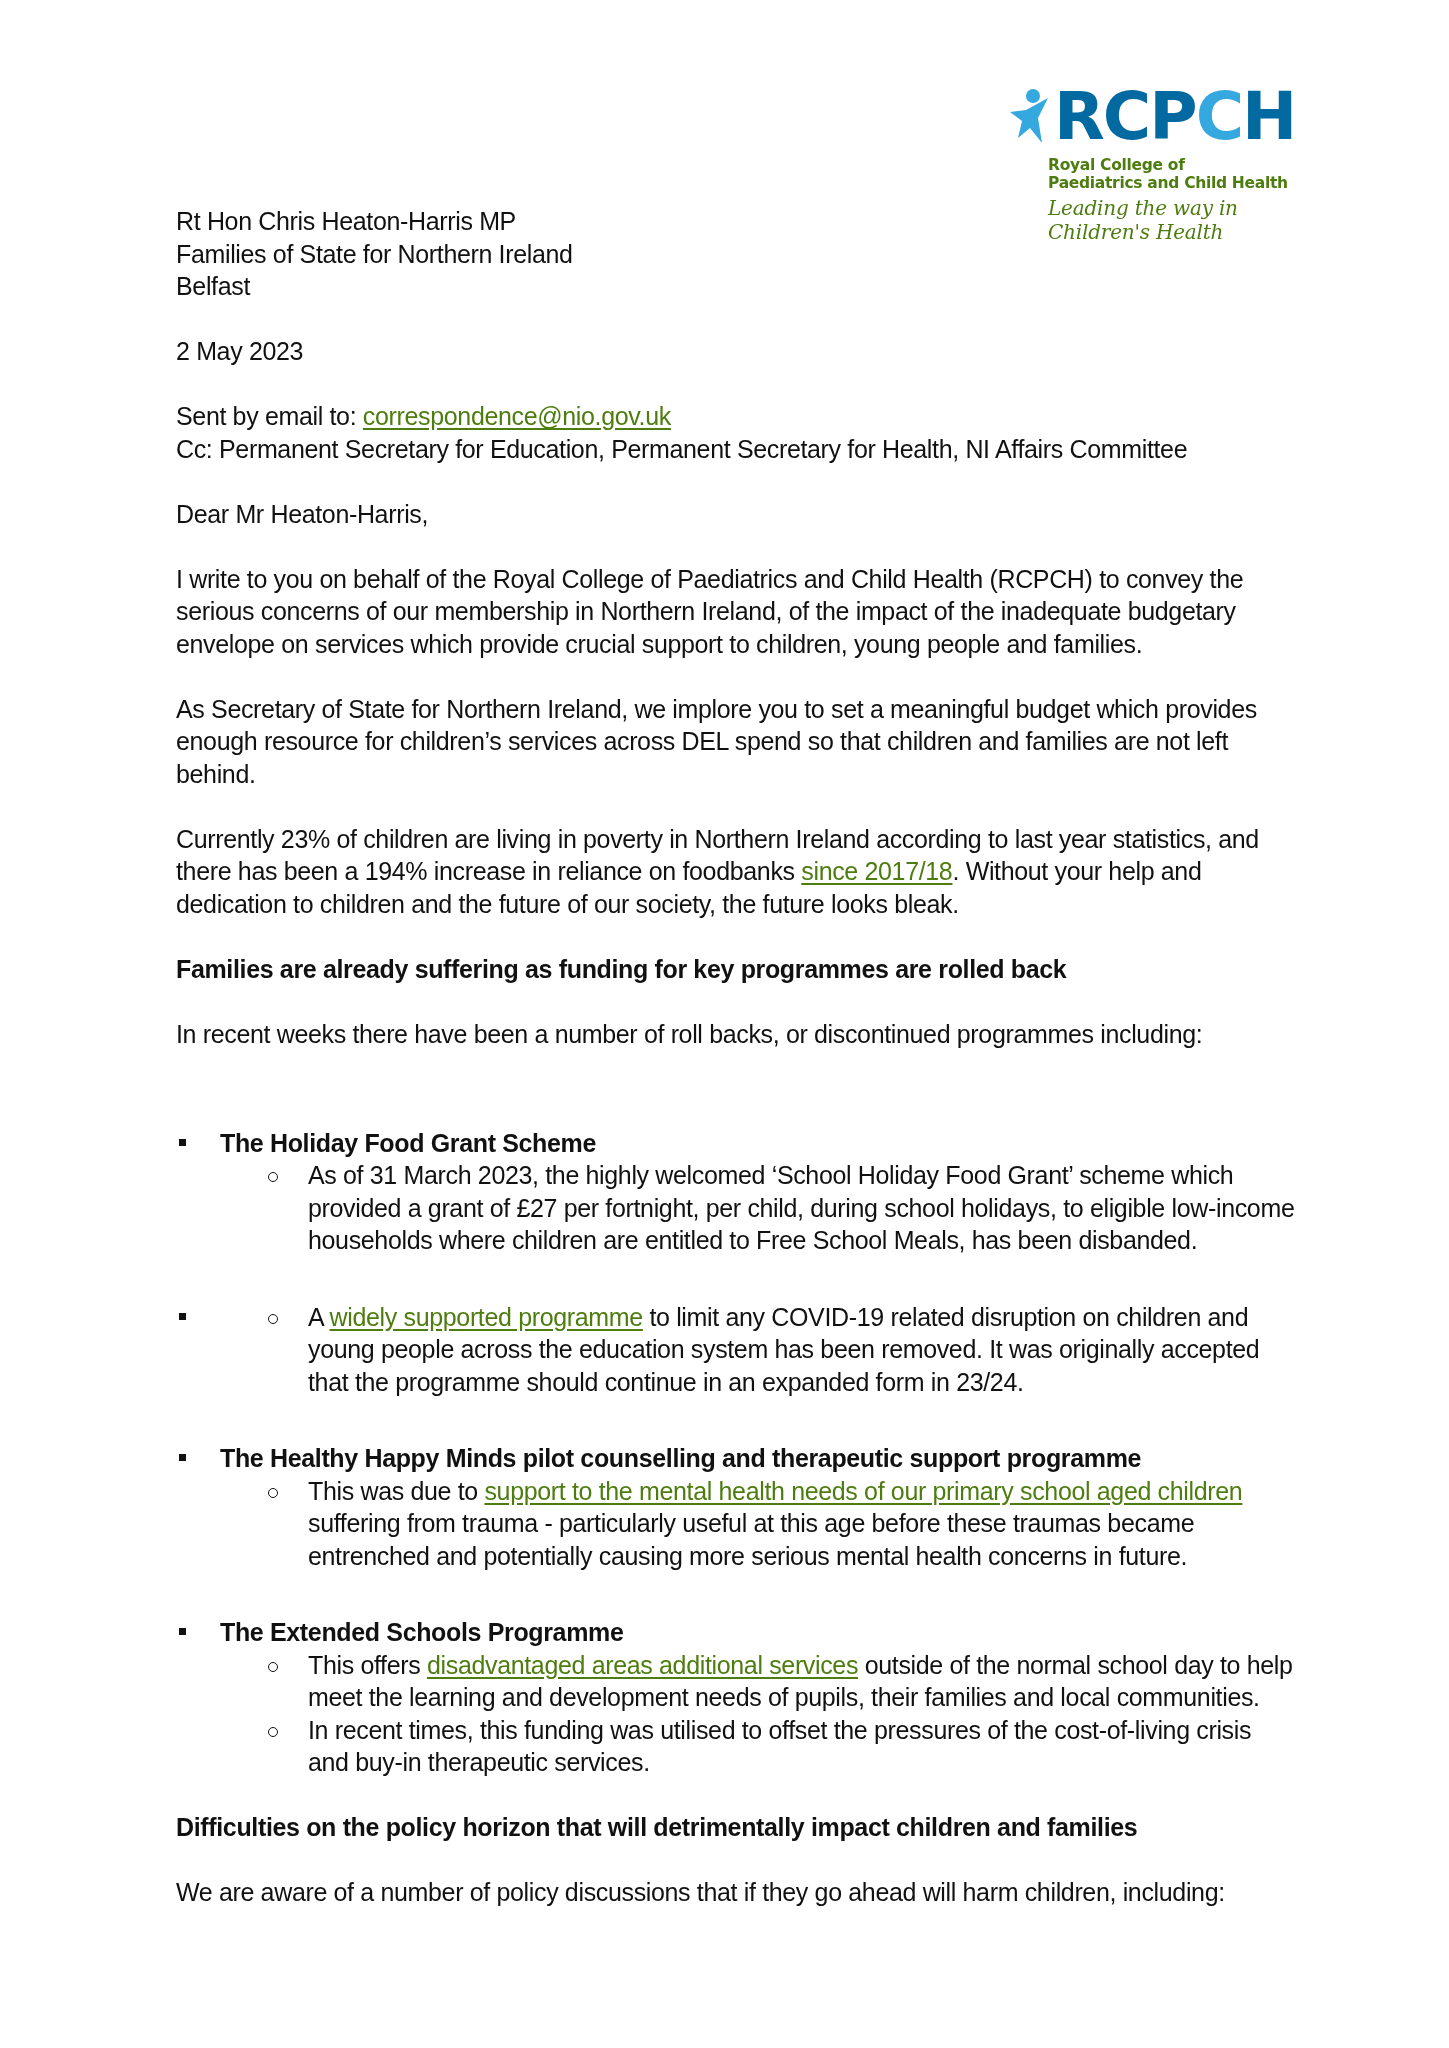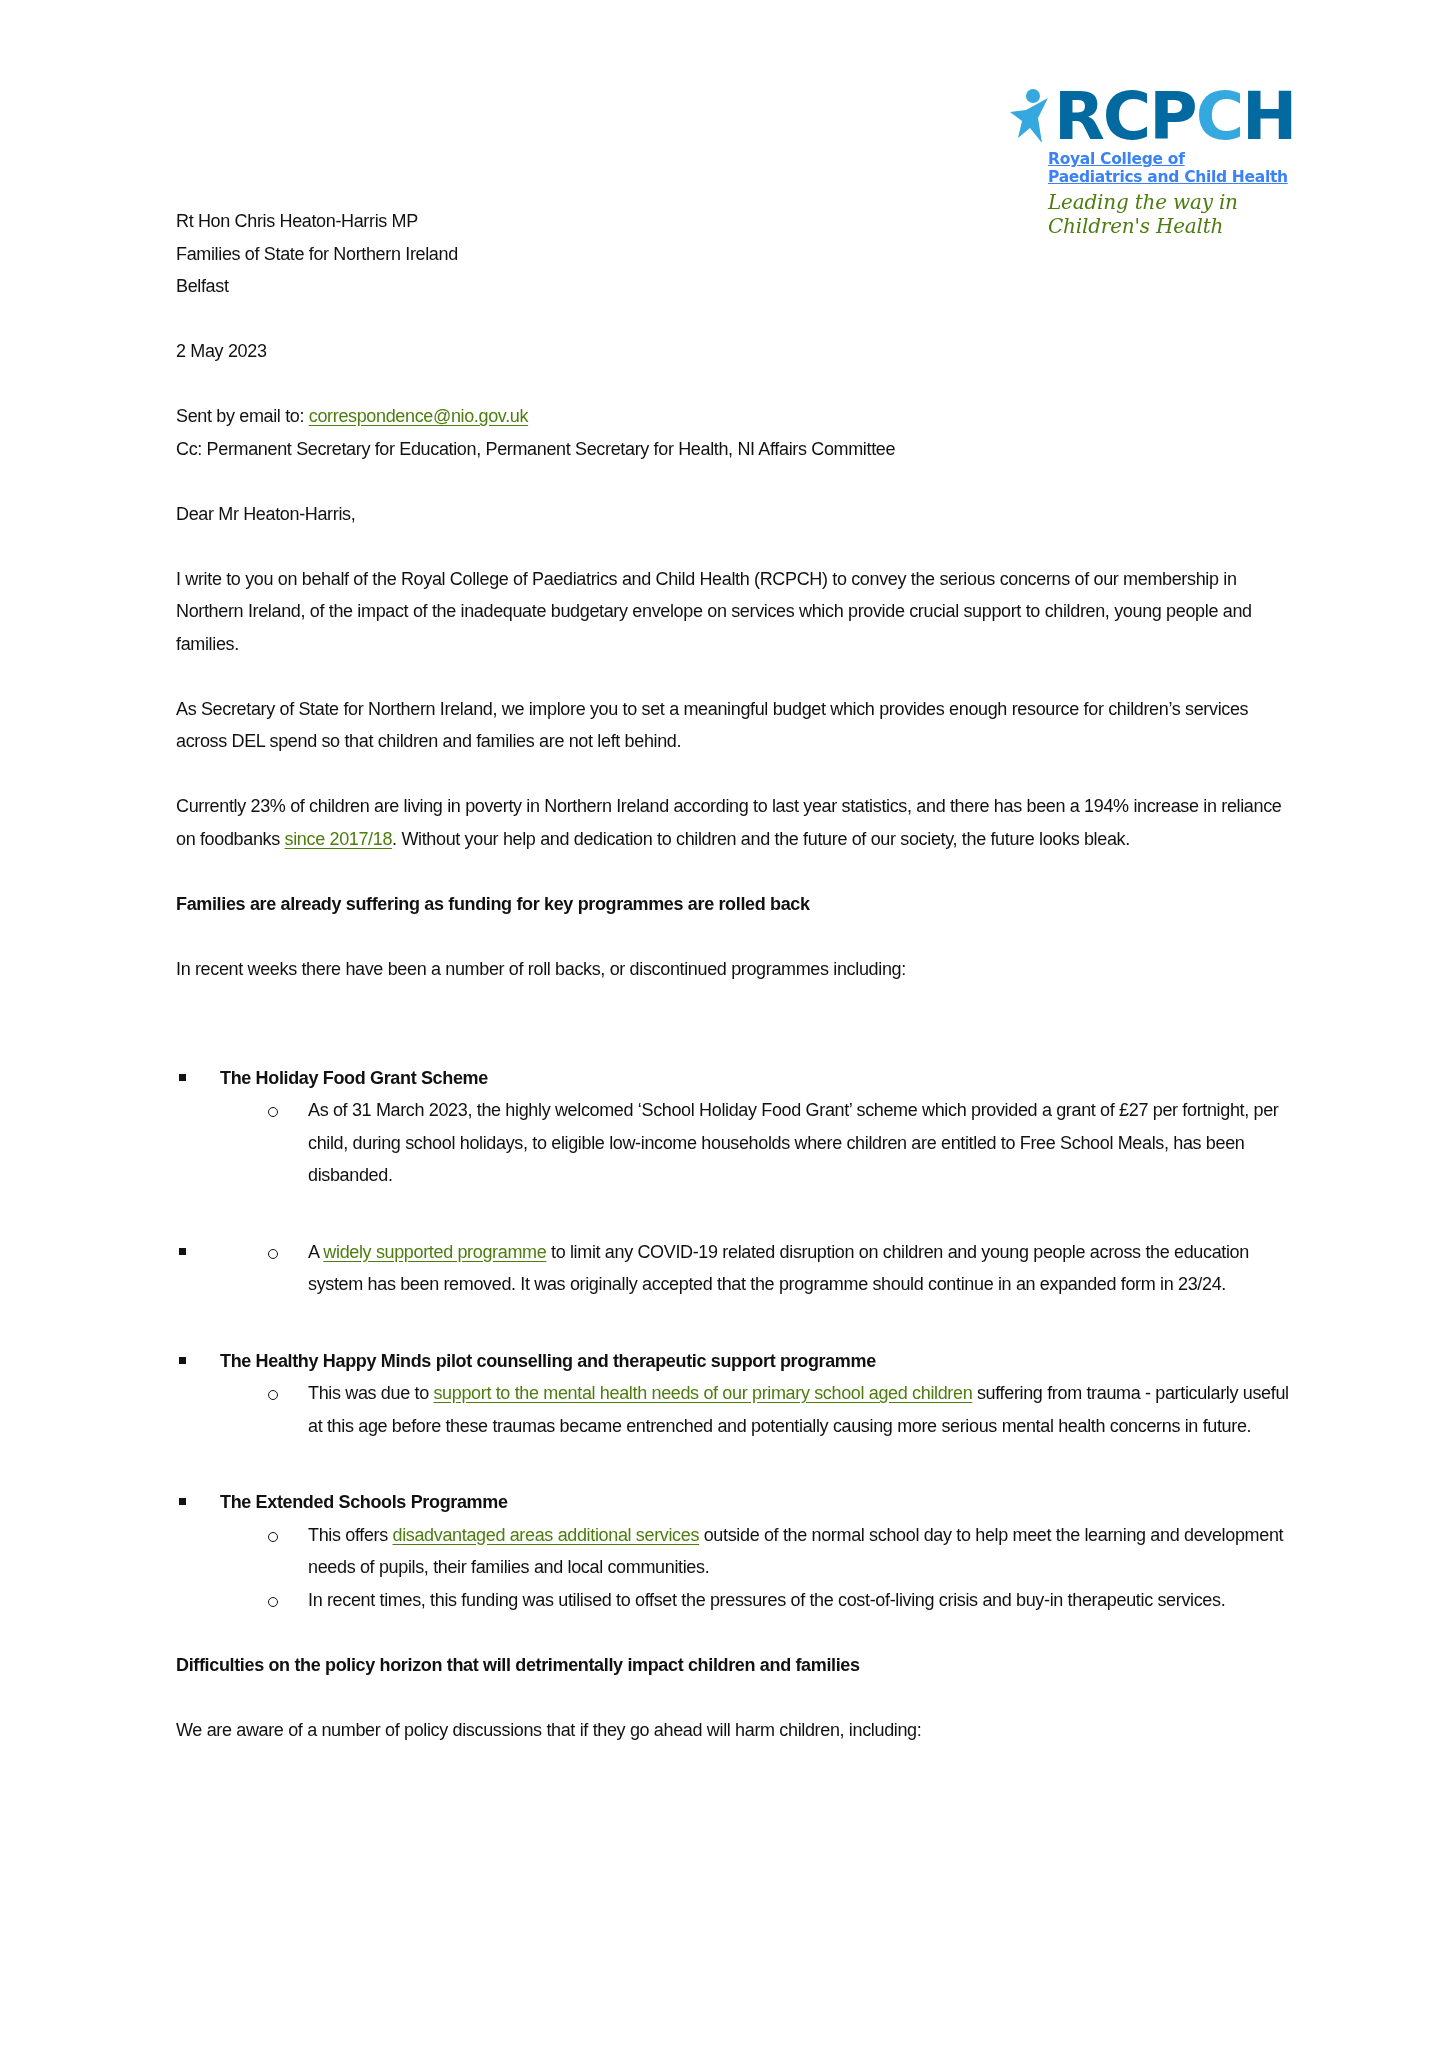"Royal College of" .logo-name { color: #3b82f6 -> #4d7c0f; margin-top: 0 -> 6px; text-decoration: underline -> none }
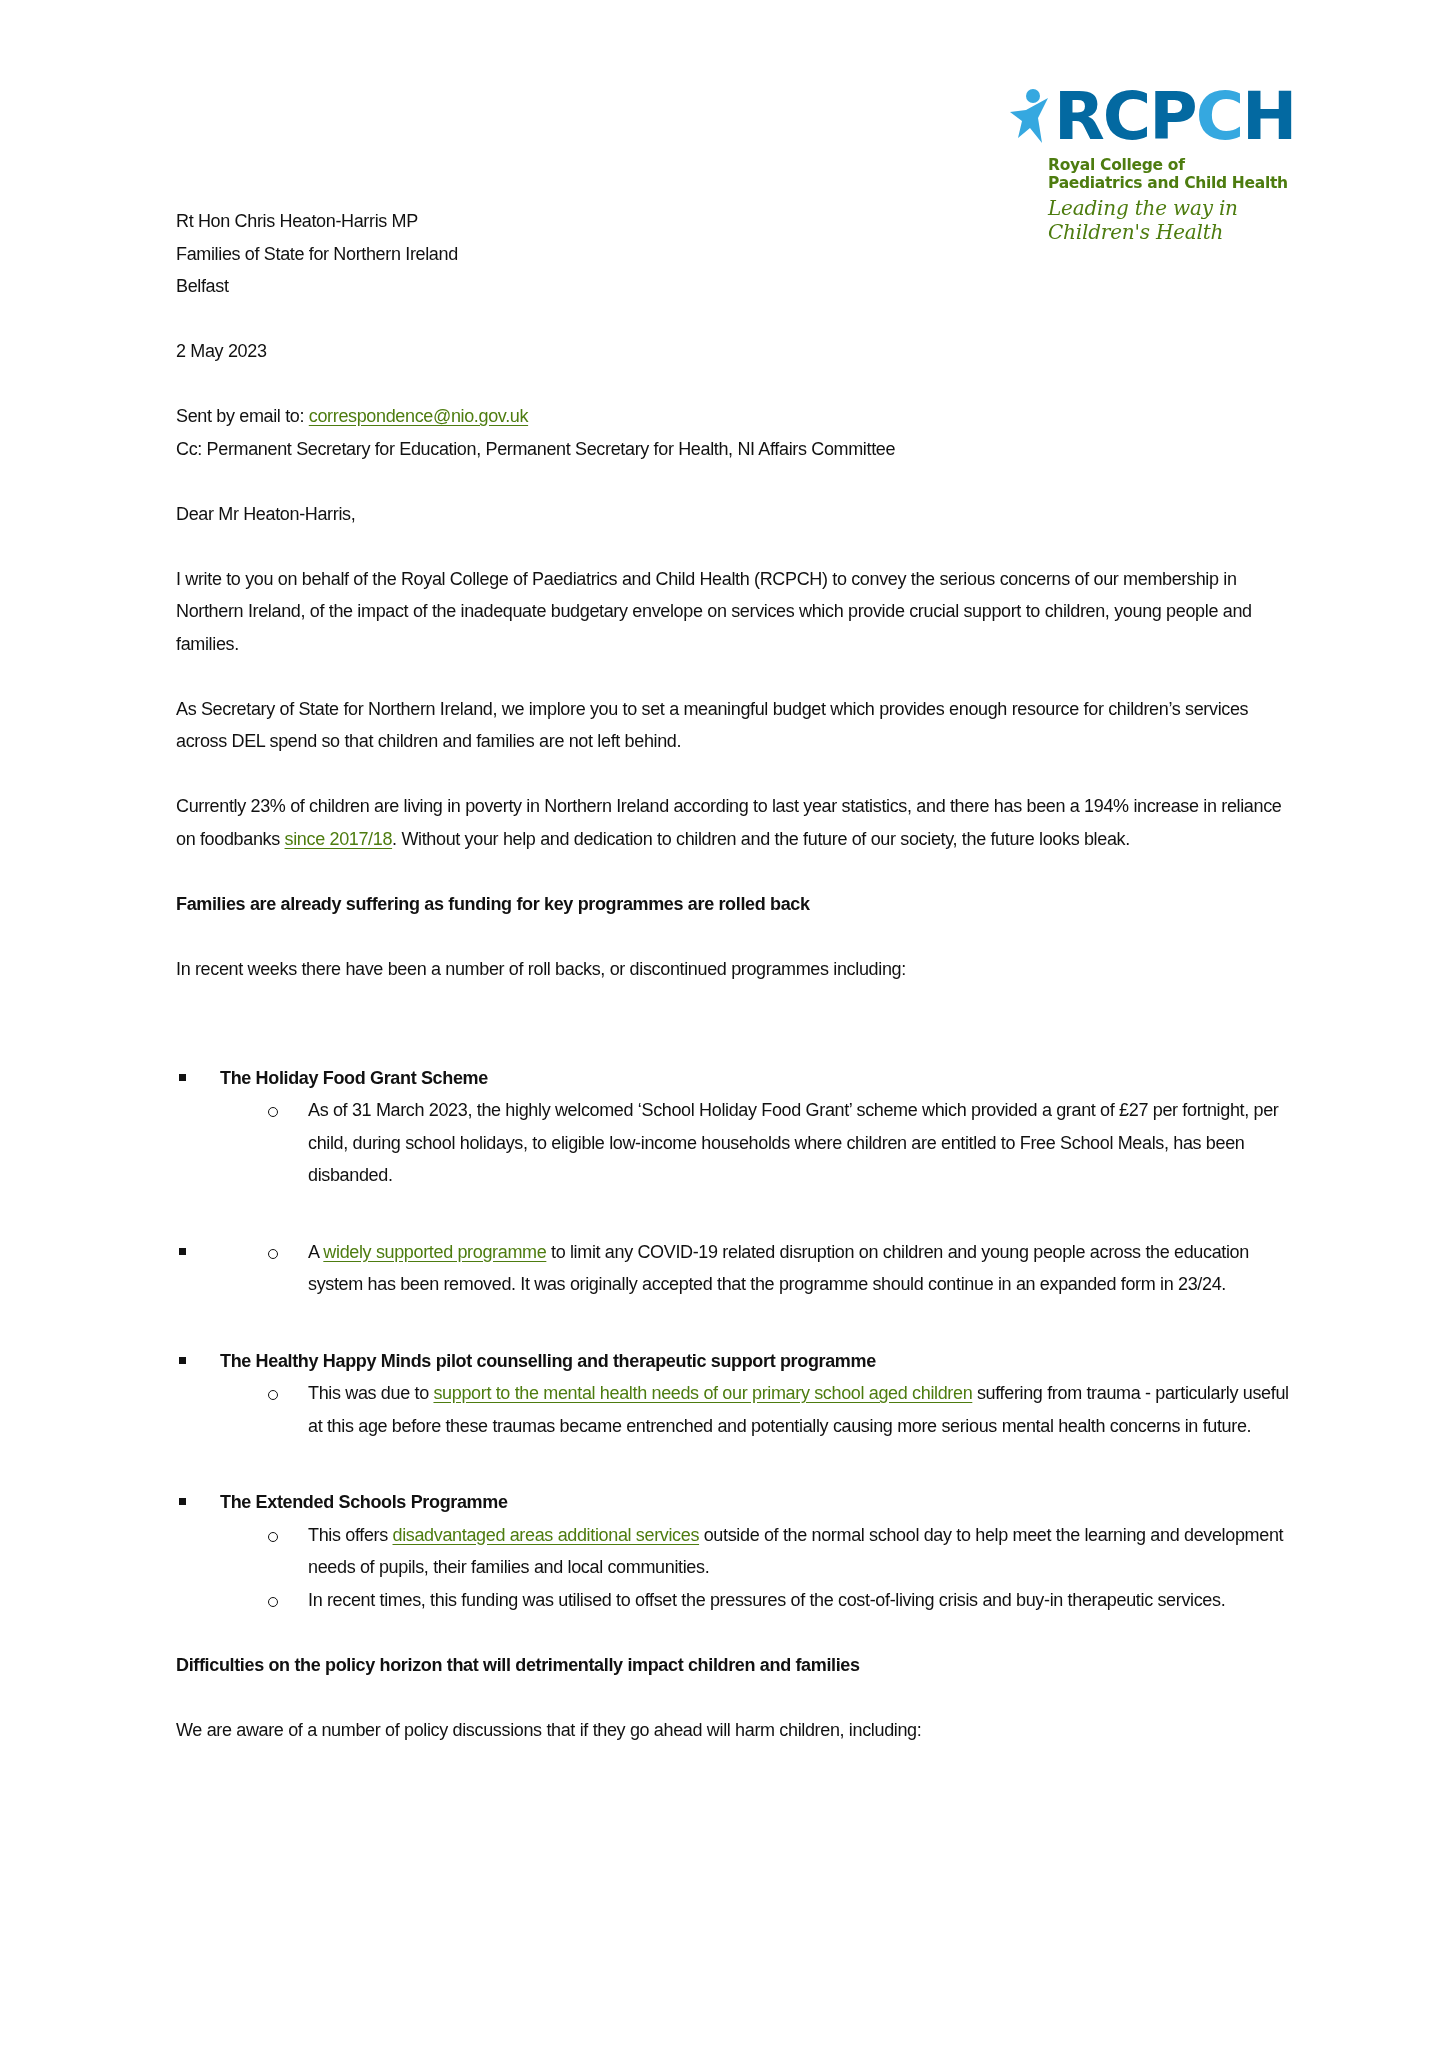"Rt Hon Chris Heaton-Harris MP" .content { font-size: 18px -> 25px }
